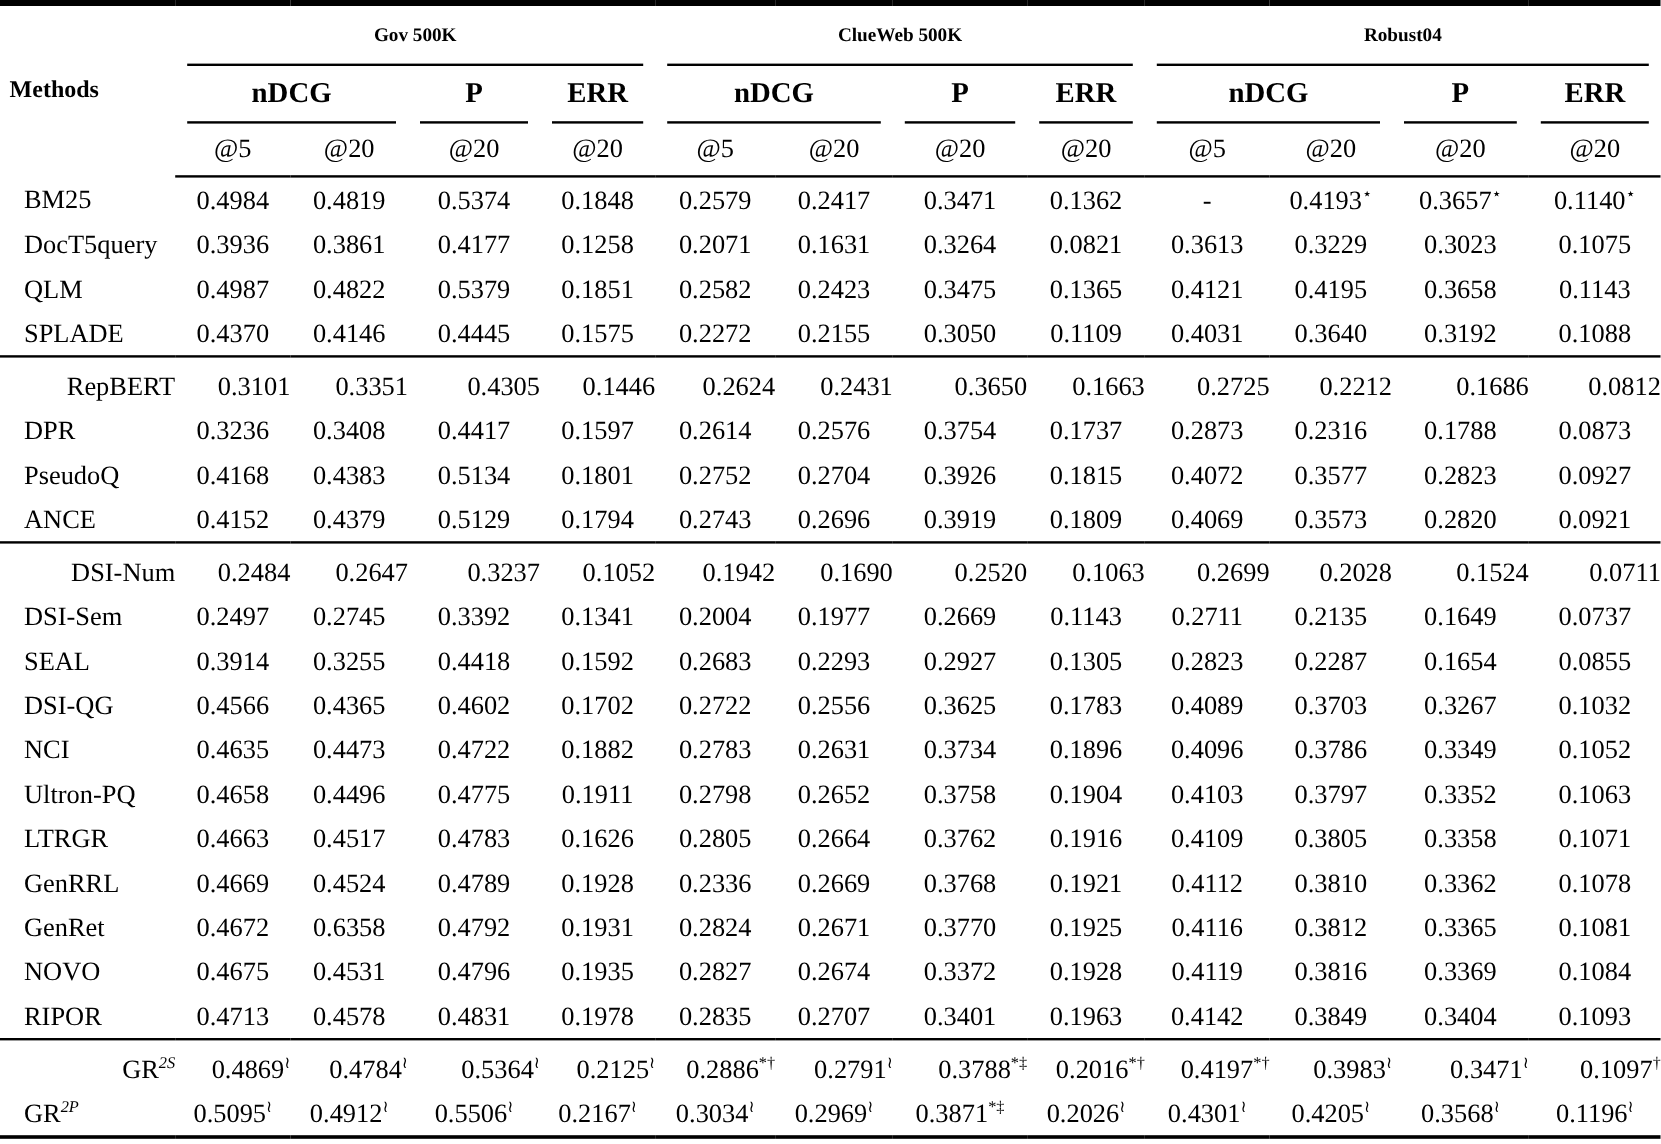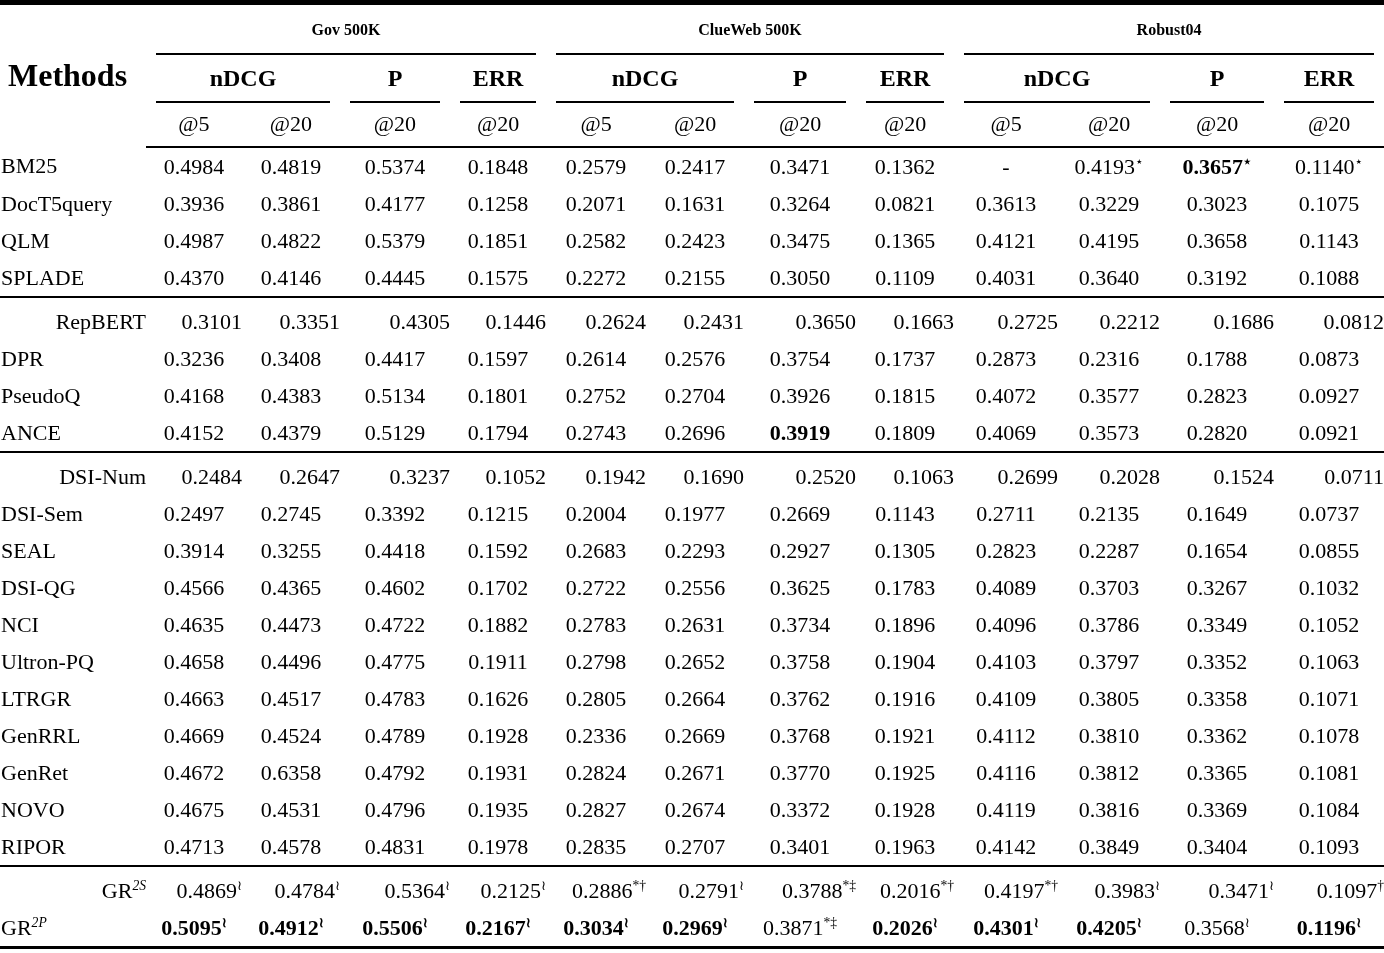"Methods" th.corner { font-size: 32px -> 20px }
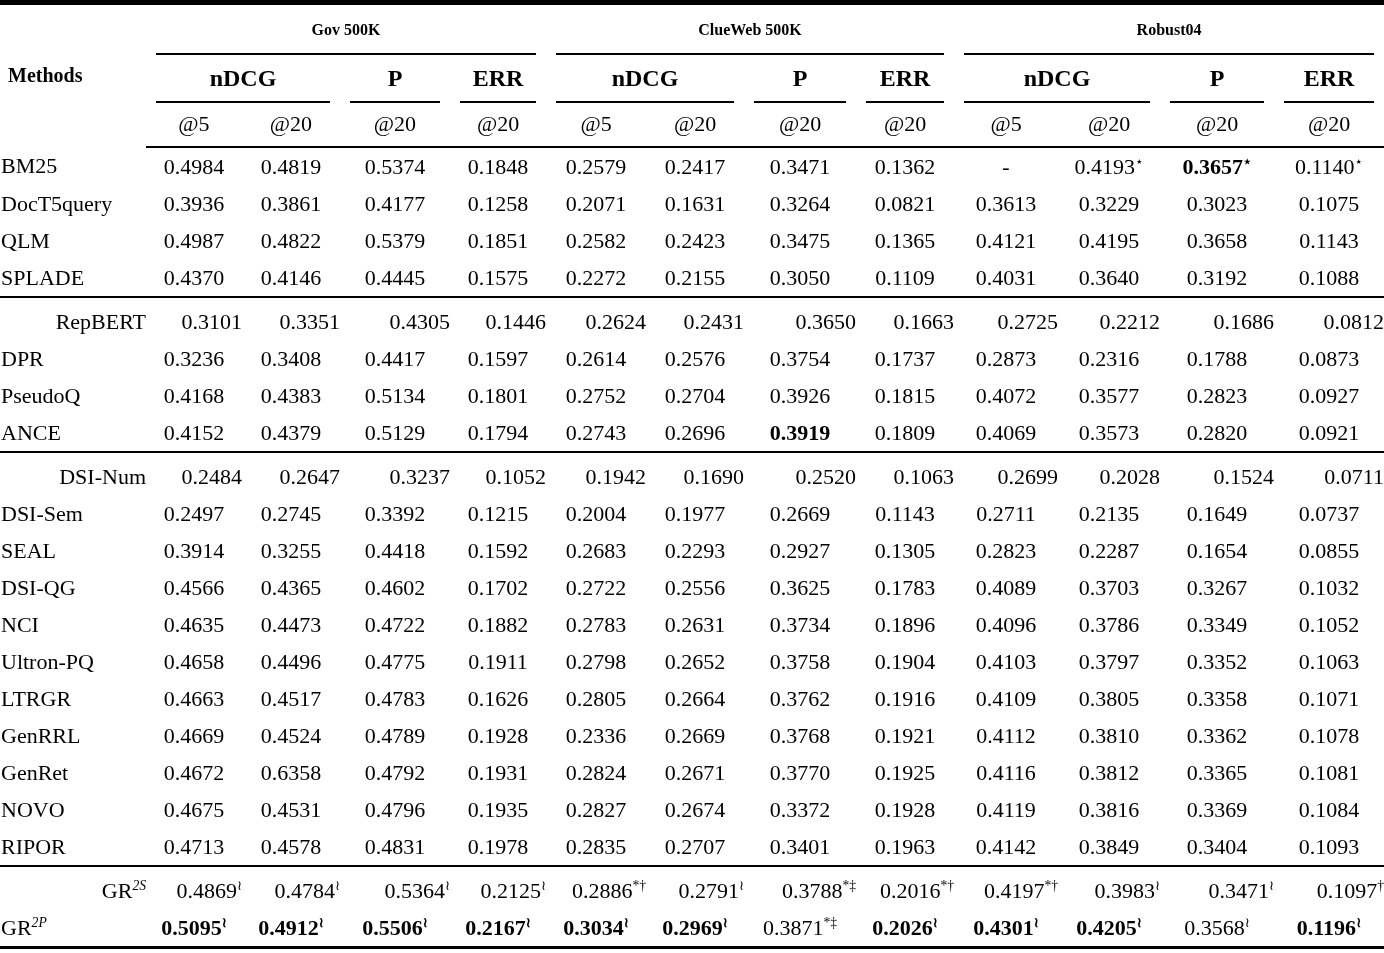"BM25" tbody td.method { padding-left: 1px -> 20px }
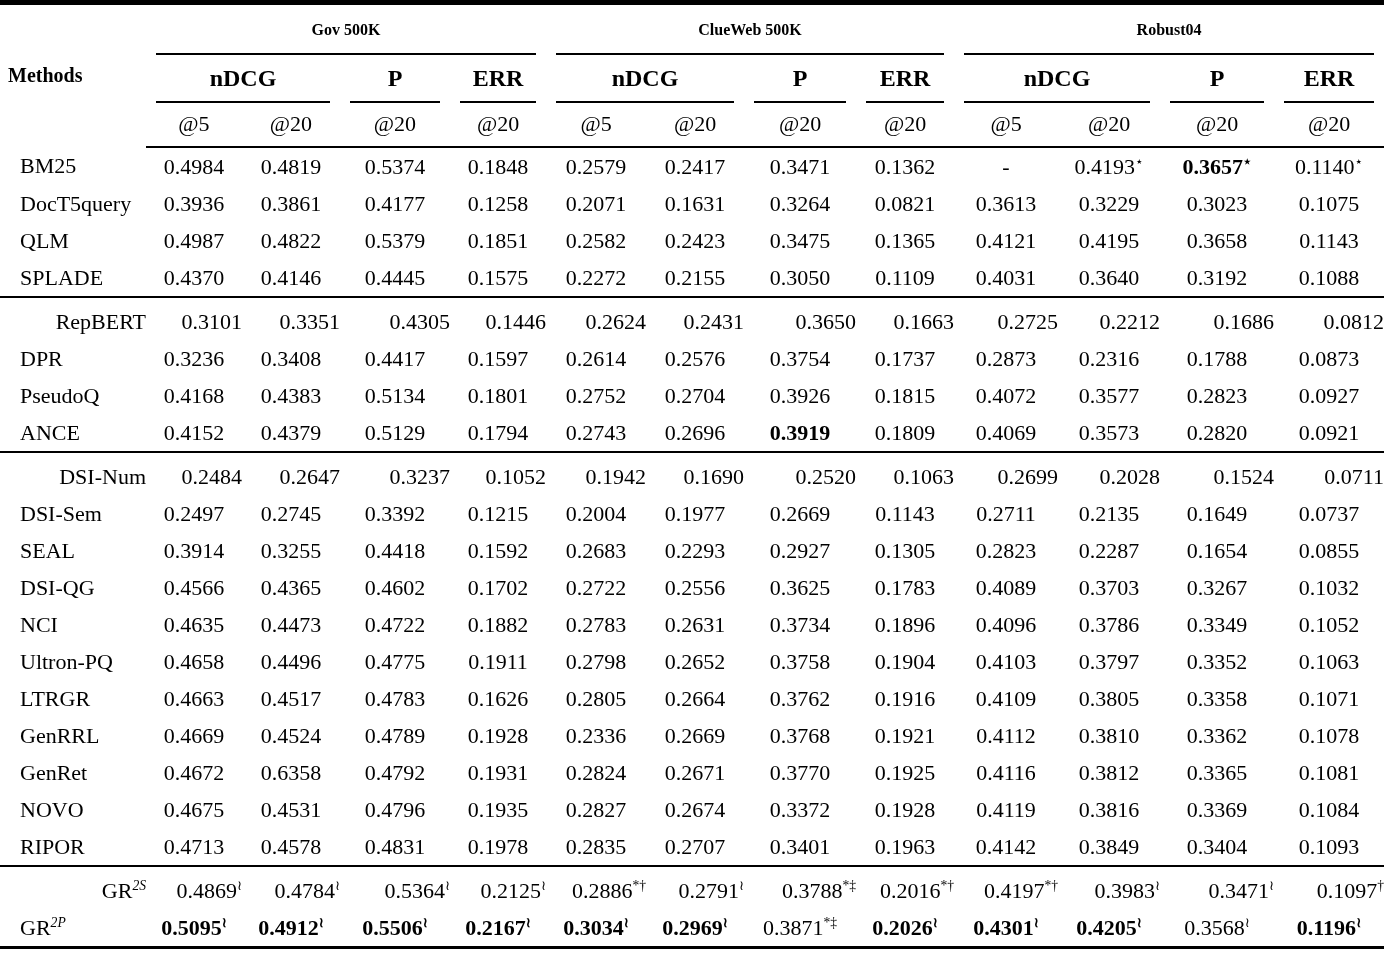"0.3657⋆" td.bold, td.bold sup { font-weight: bold -> normal }
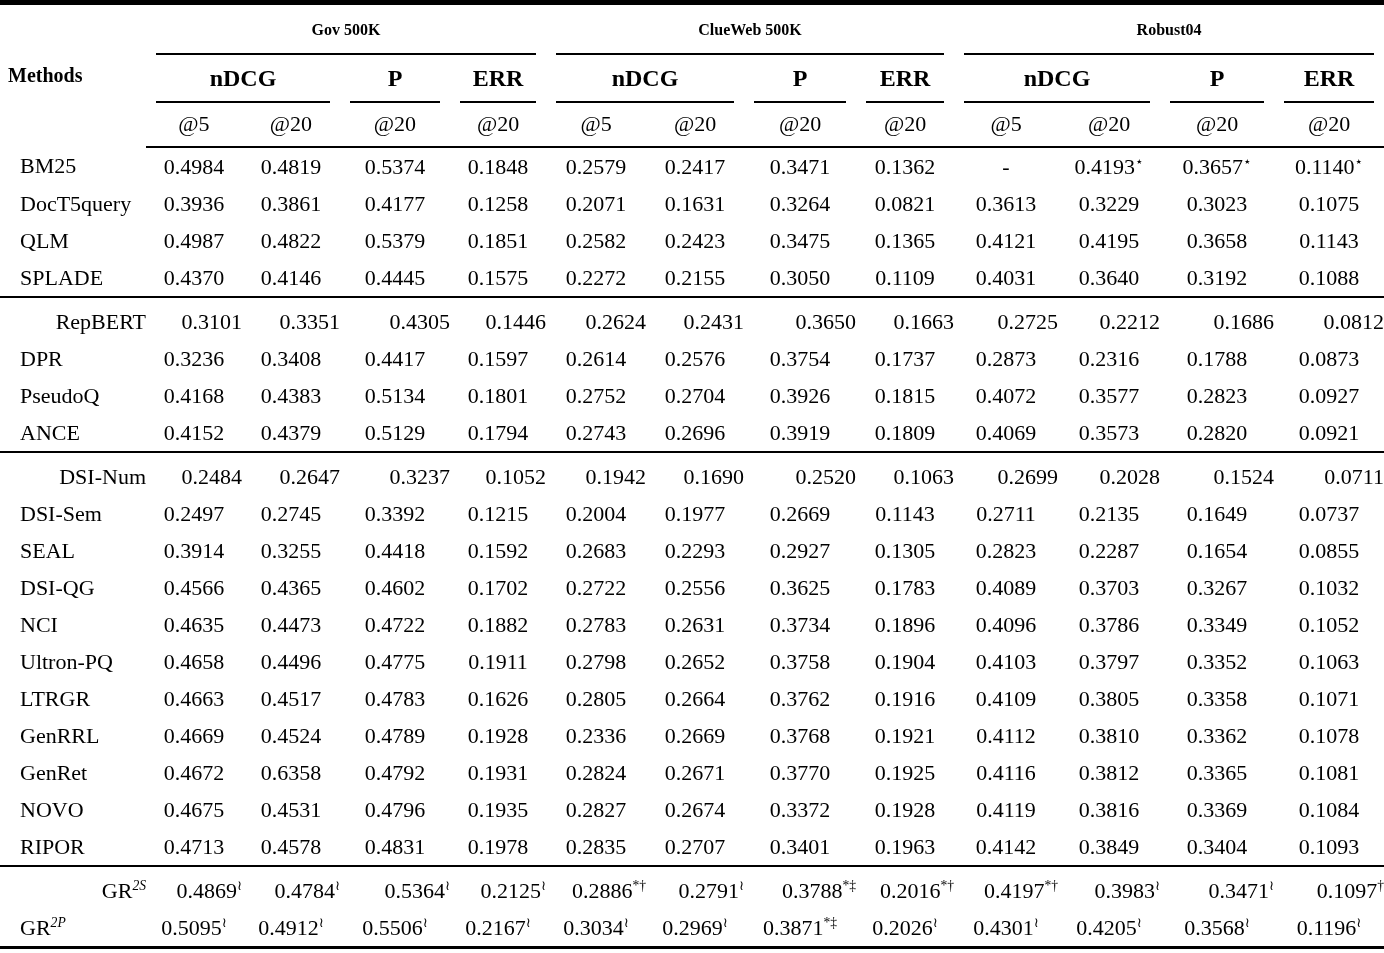"0.1215" span { text: 0.1215 -> 0.1341 }
